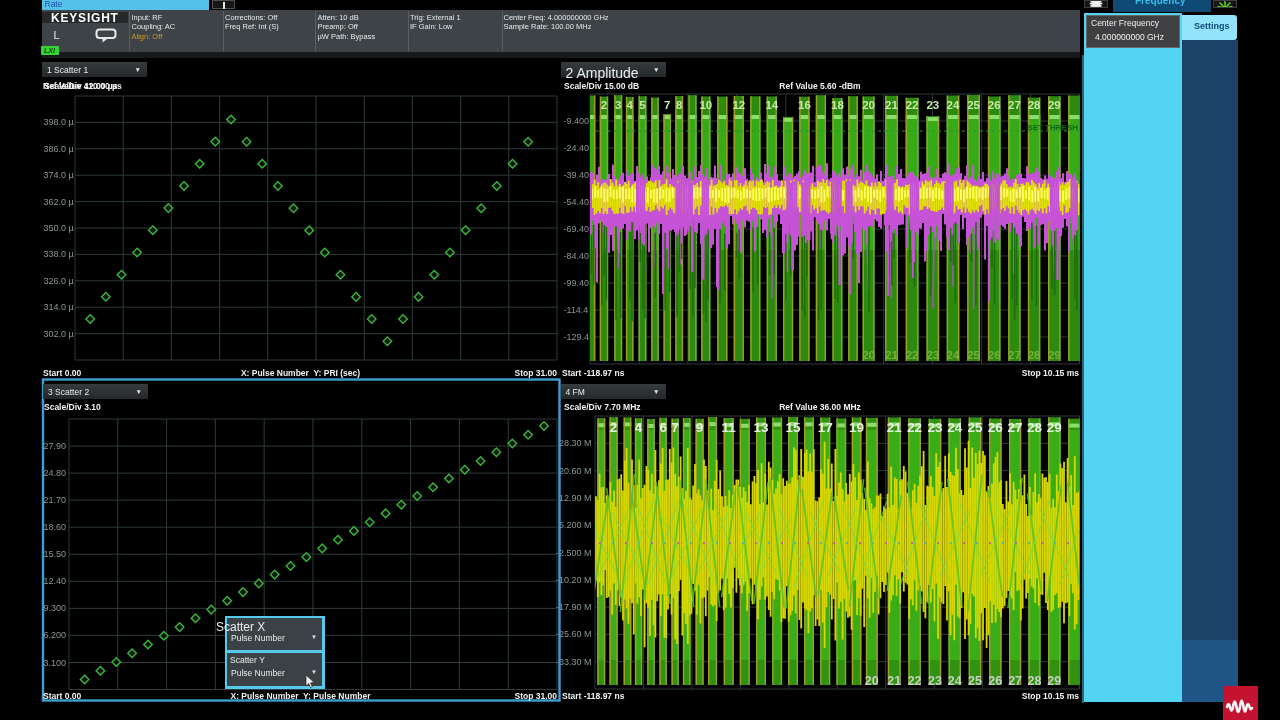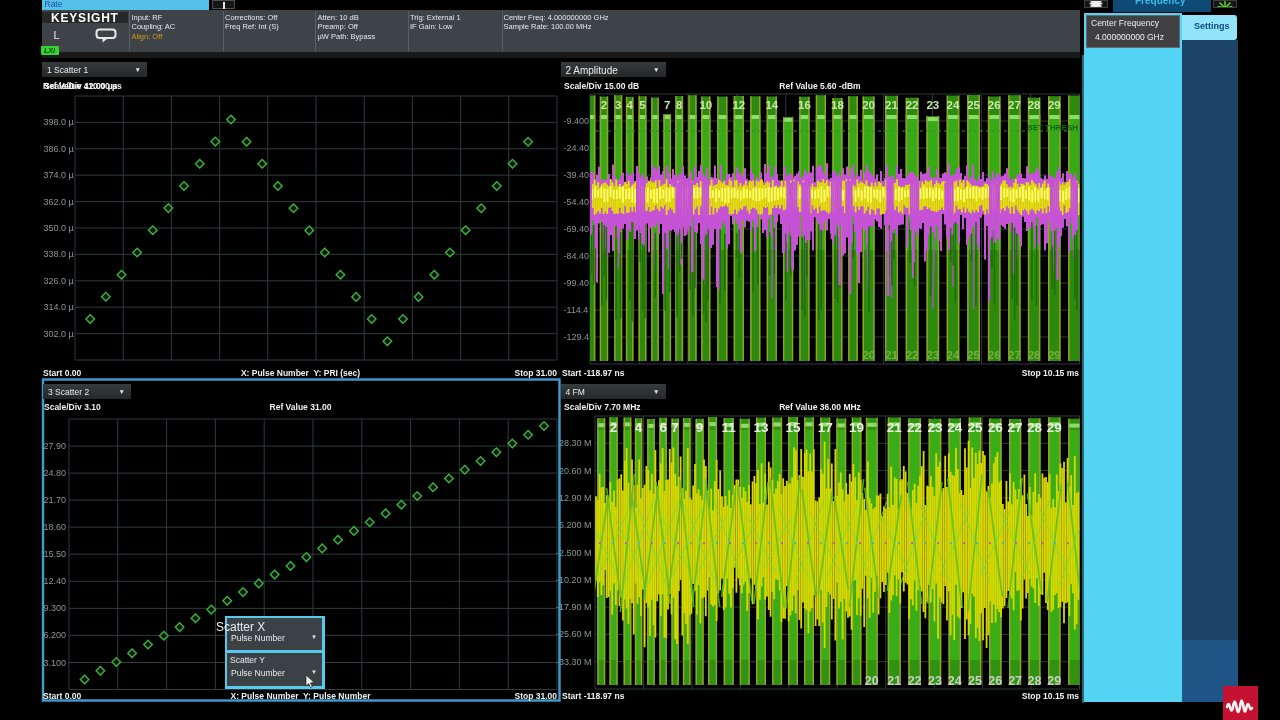"2 Amplitude" div.t { font-size: 10px -> 14px }
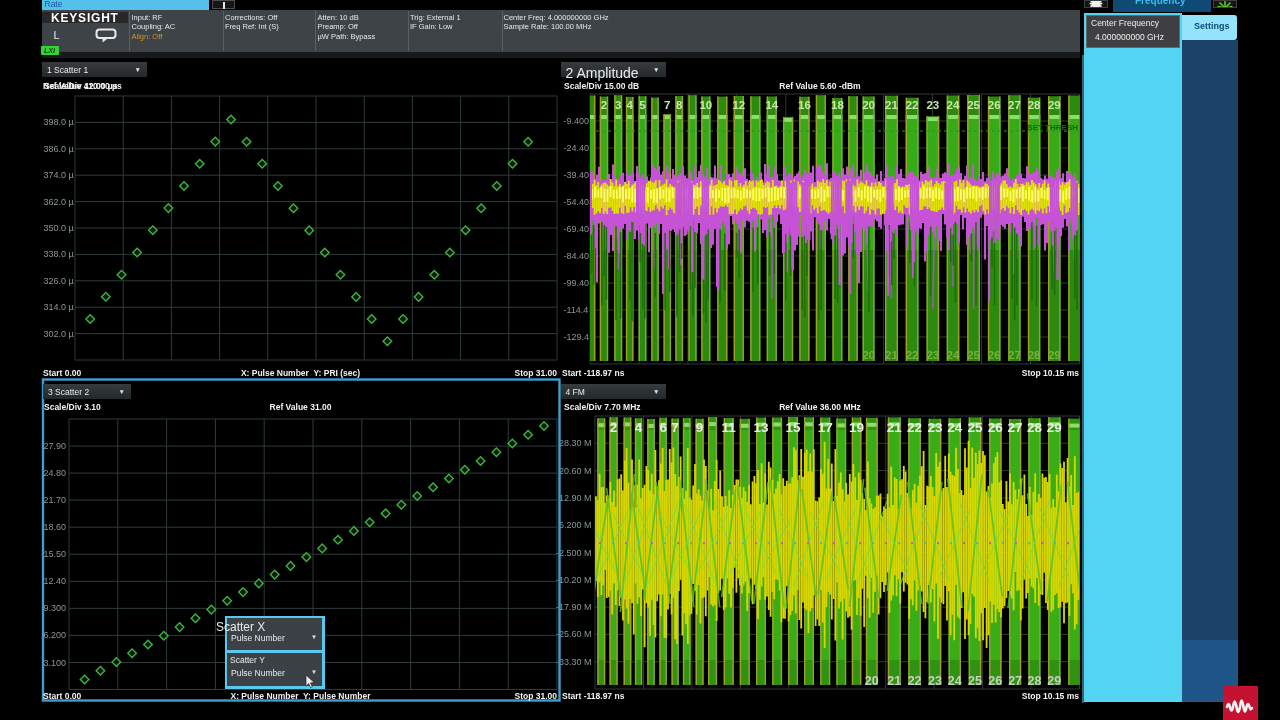"3 Scatter 2" div { width: 88px -> 105px }
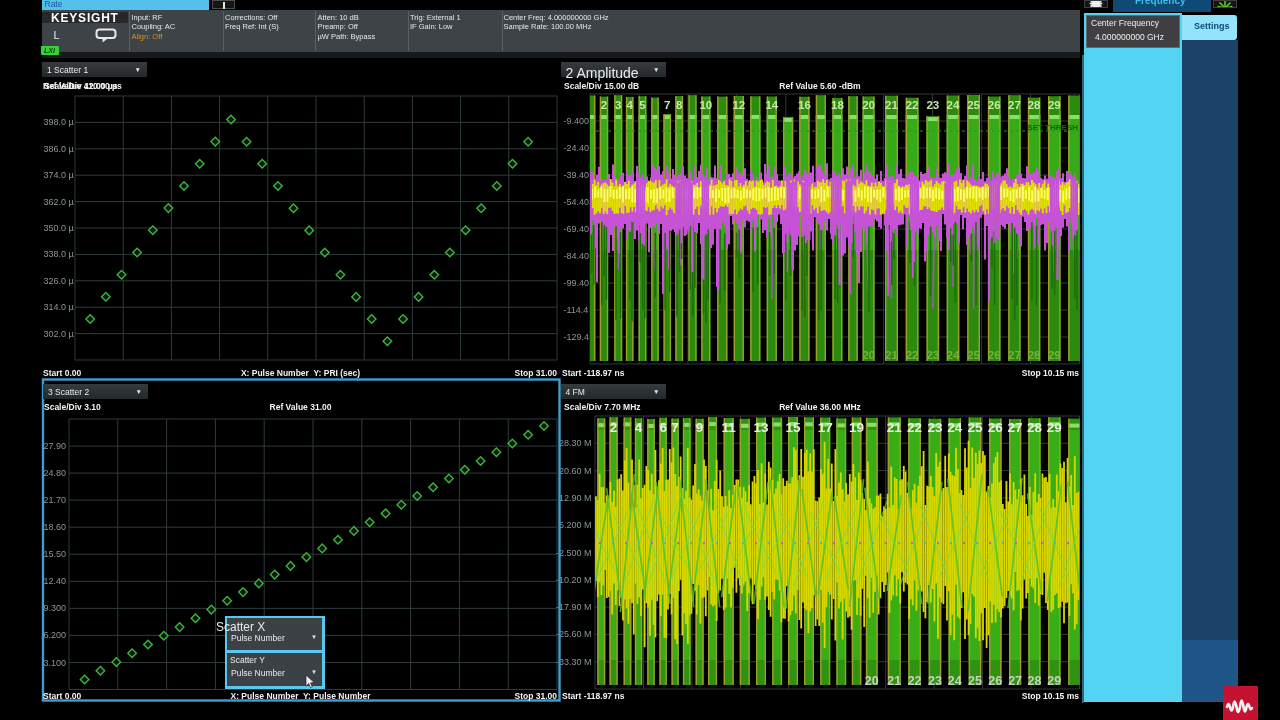"Ref Value 31.00" div.t { html: <div>Ref Value 31.00</div> -> none }
